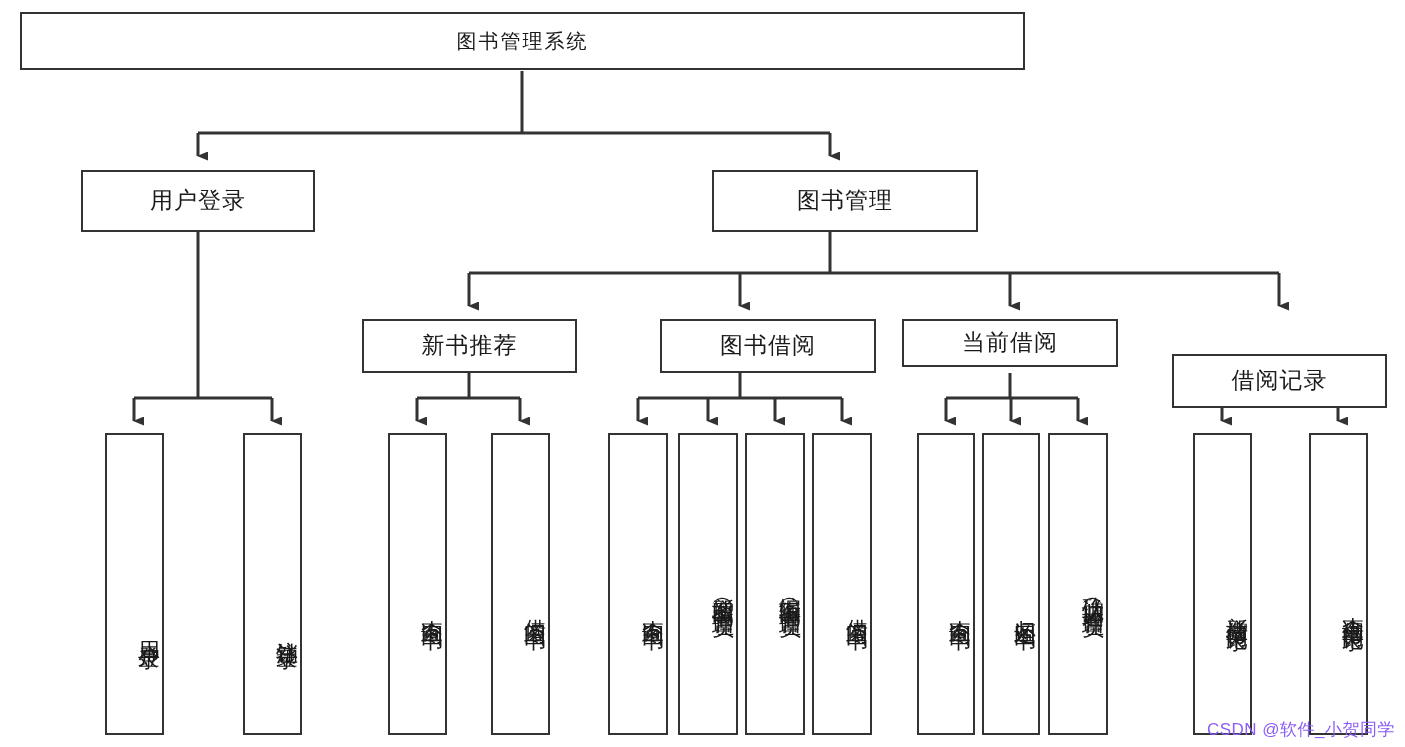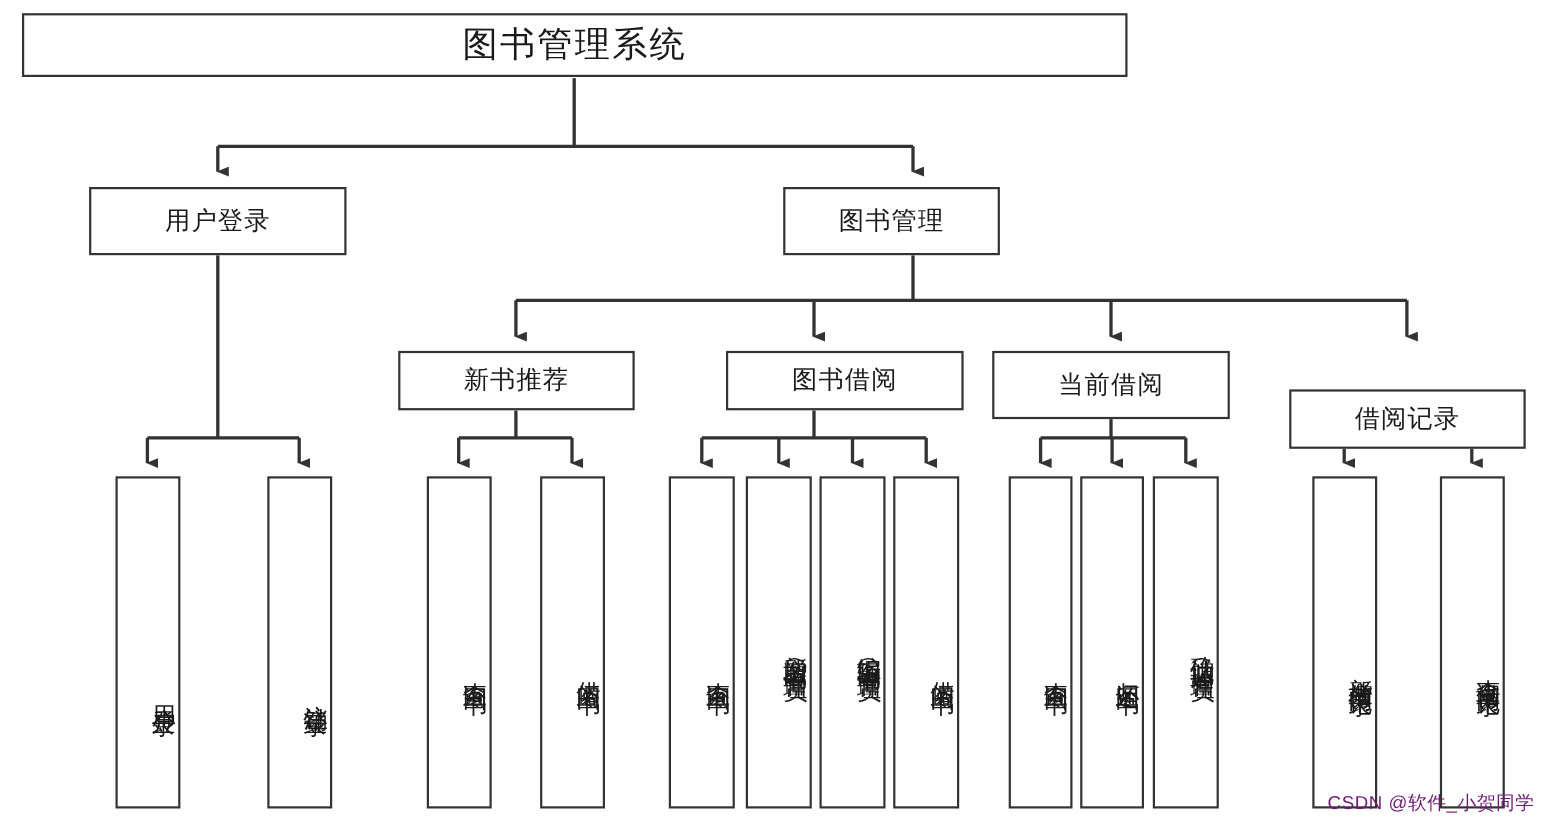"图书管理系统" .node-title { font-size: 32px -> 20px }
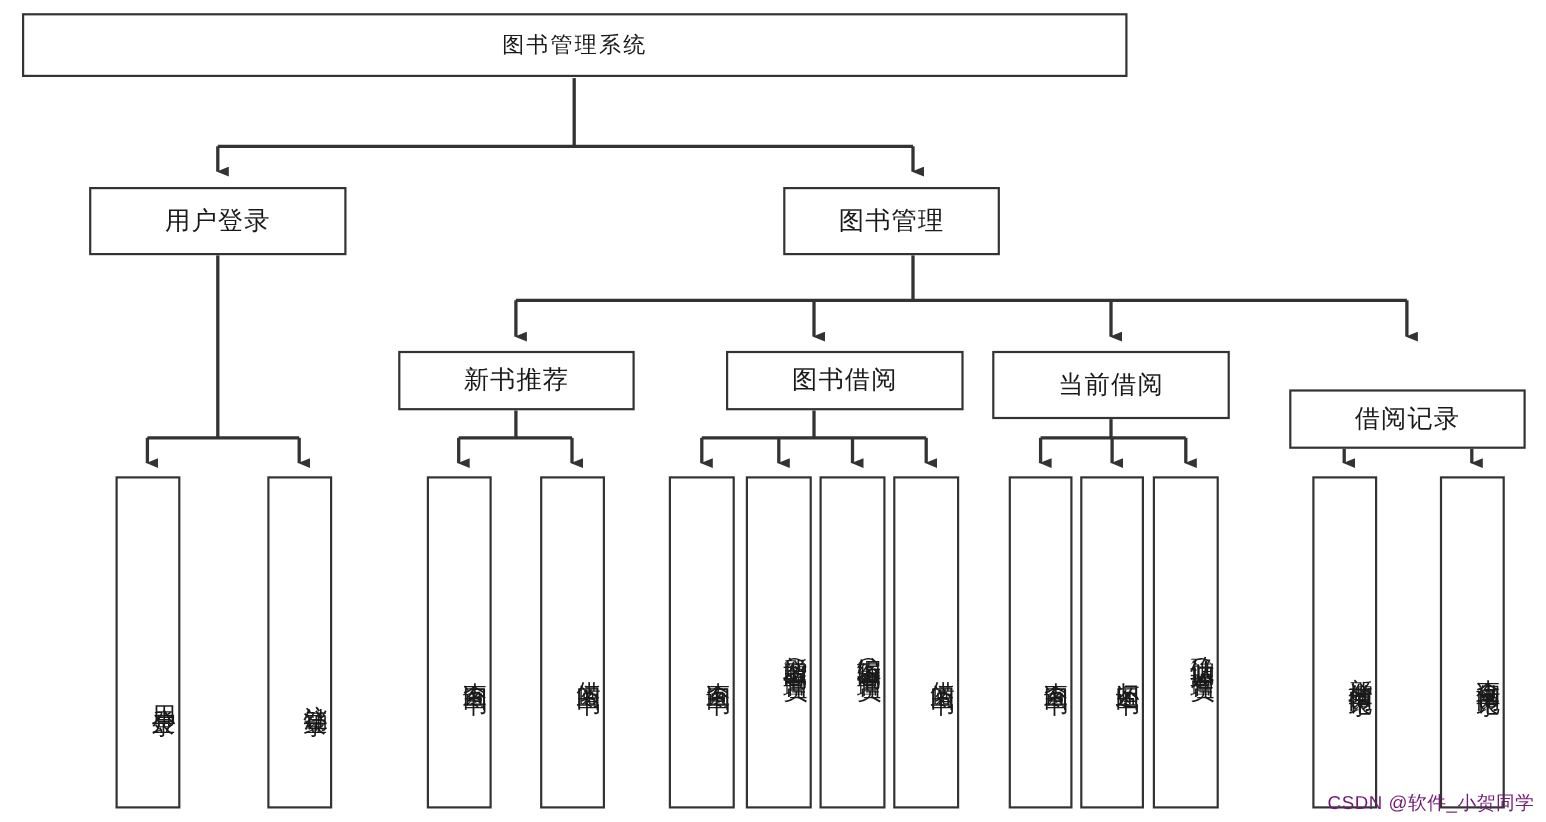"图书管理" div.node { width: 197px -> 266px }
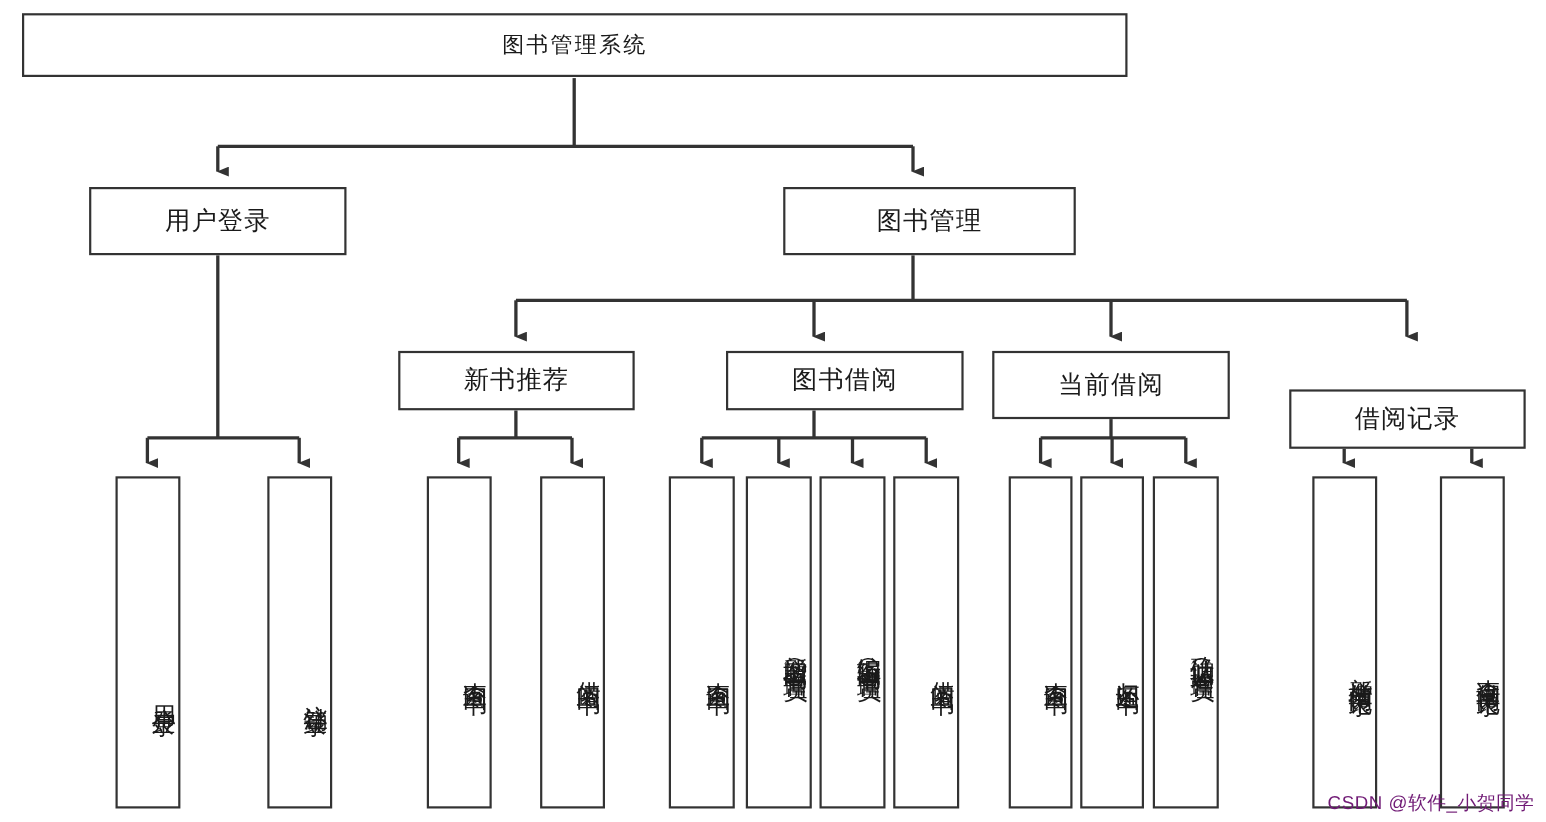"当前借阅" div.node { height: 62px -> 48px }
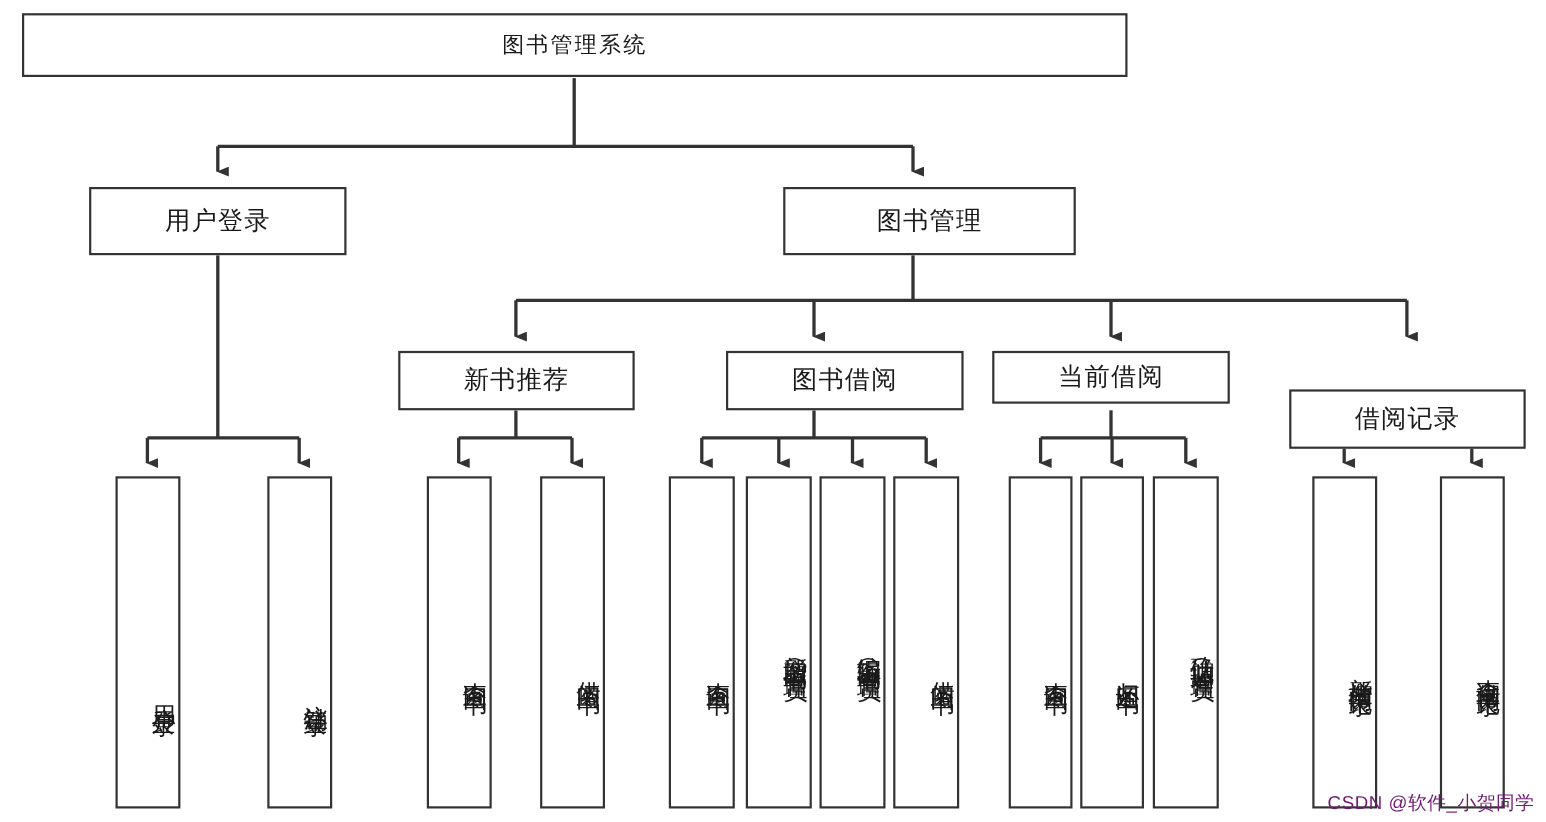"CSDN @软件_小贺同学" #watermark { color: #701a75 -> #8b5cf6 }
